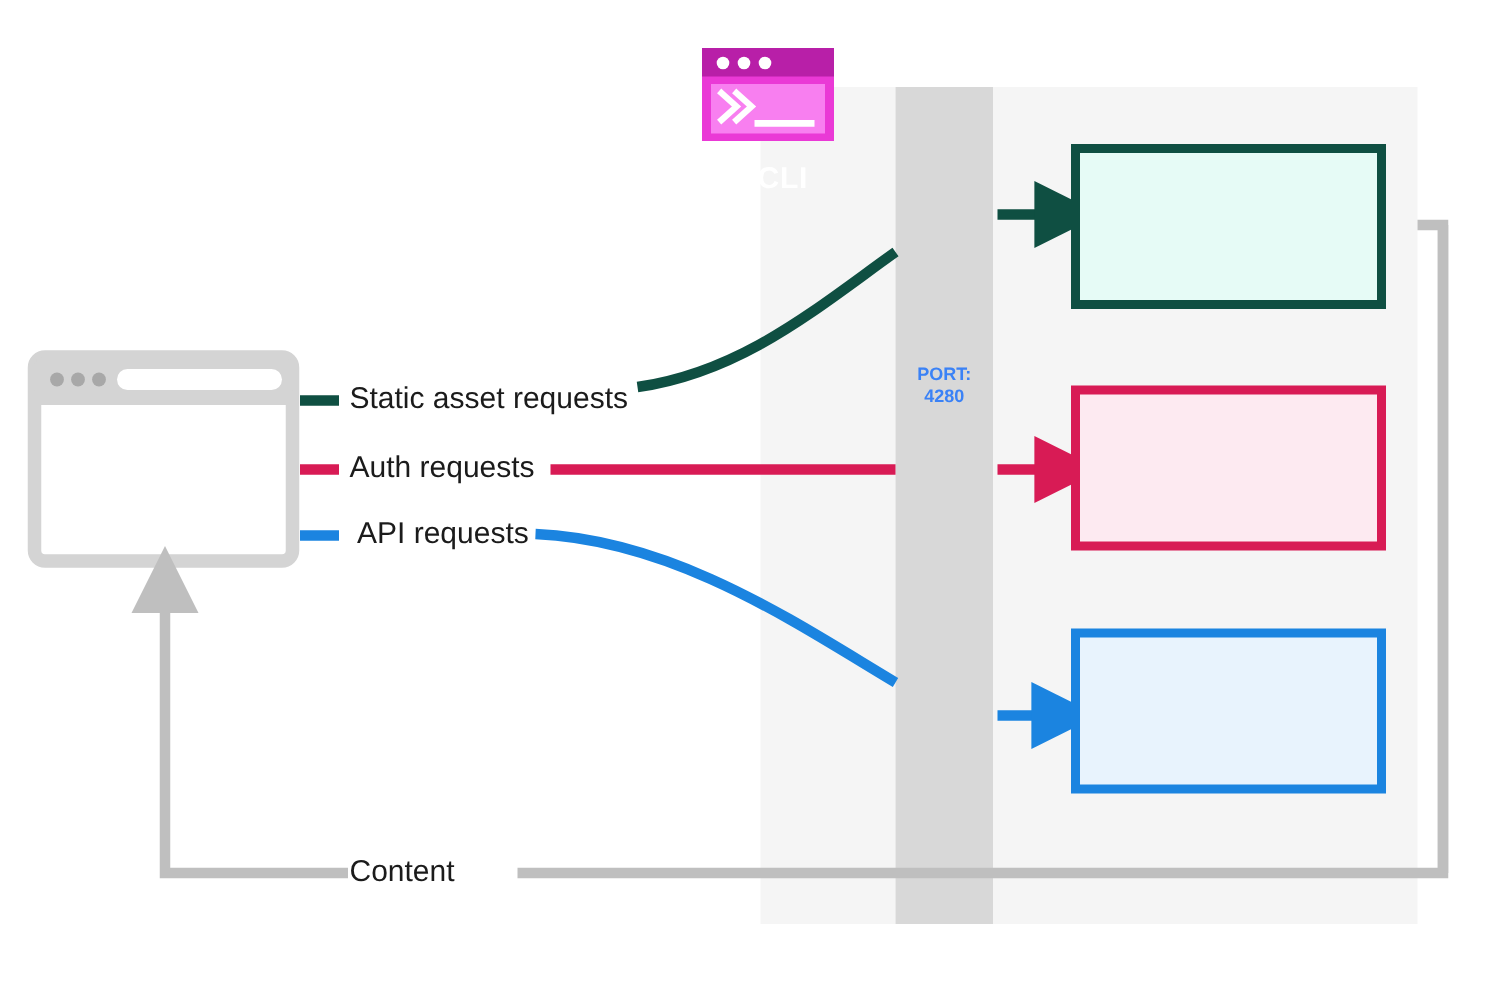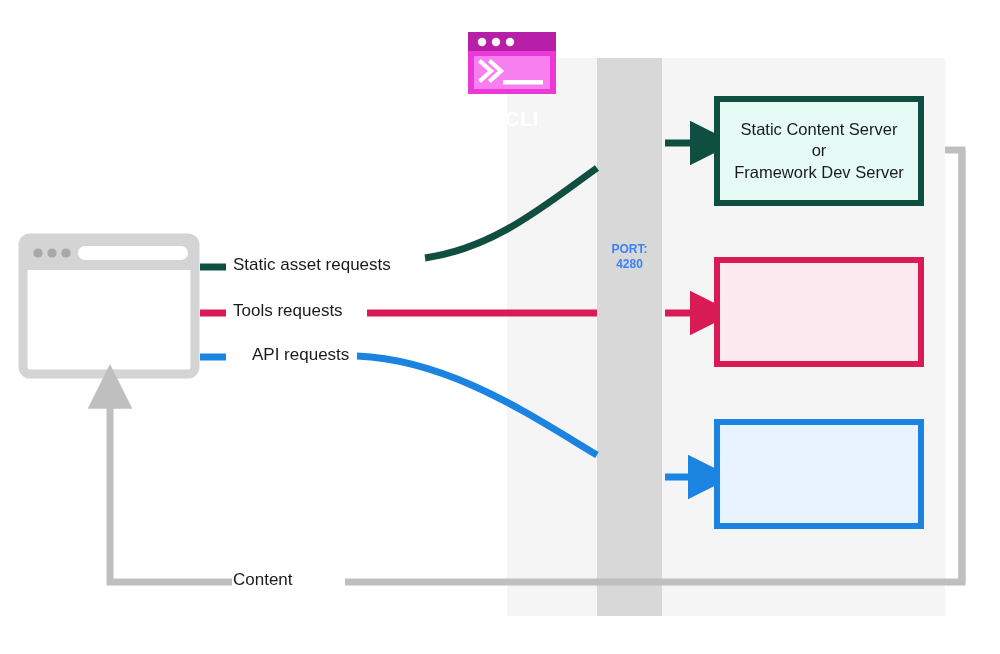"Static Content Server" div.boxlabel { html: <div>Static Content Server or Framework Dev Server</div> -> none }
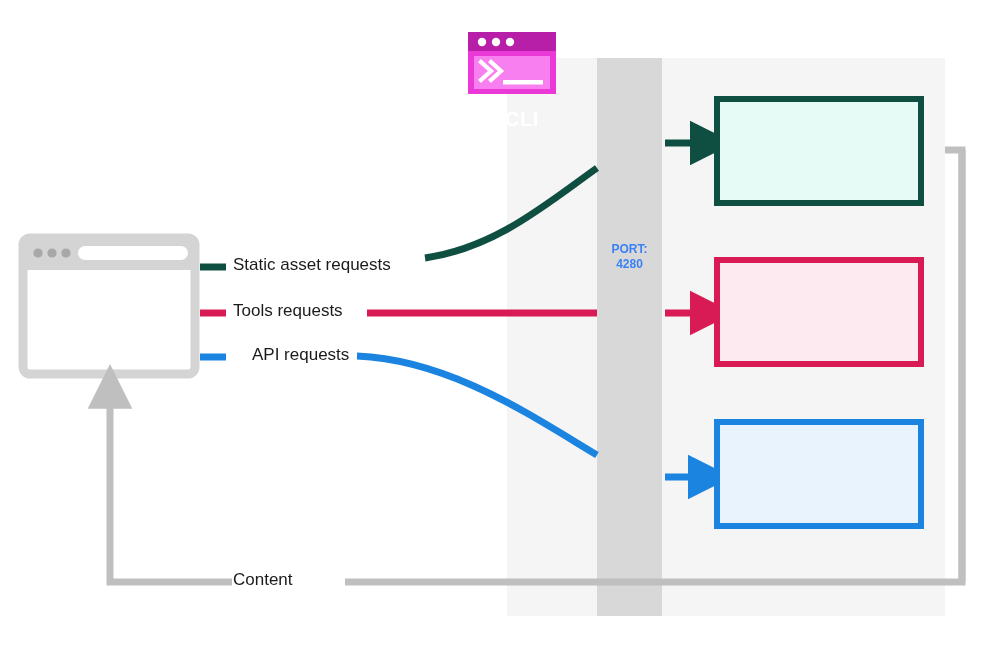"Static asset requests" .flowlabel { font-size: 17px -> 20px }
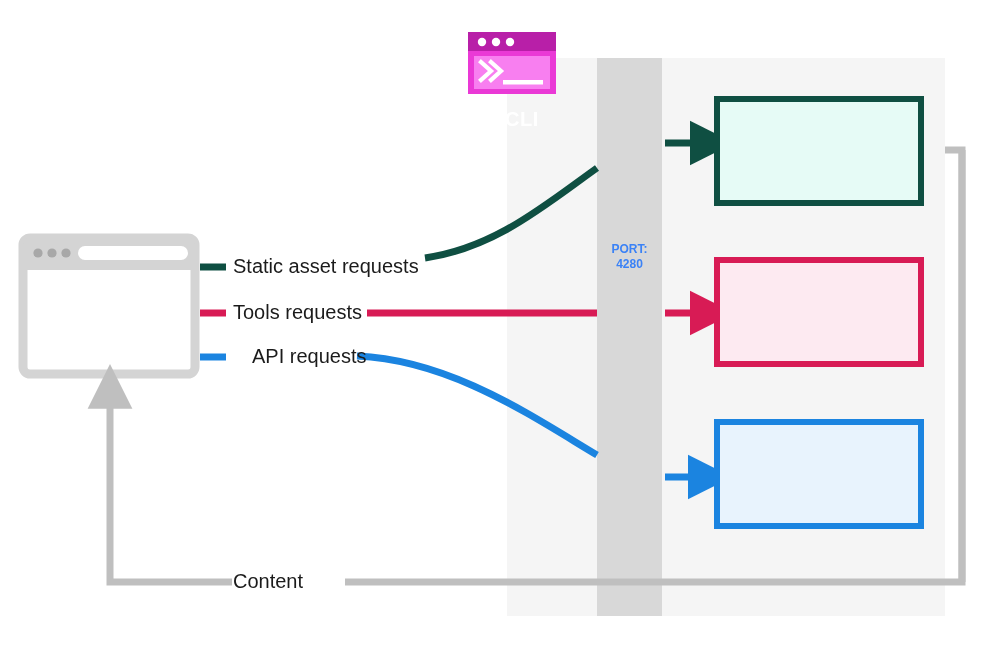"Tools requests" div.flowlabel { text: Tools -> Auth }
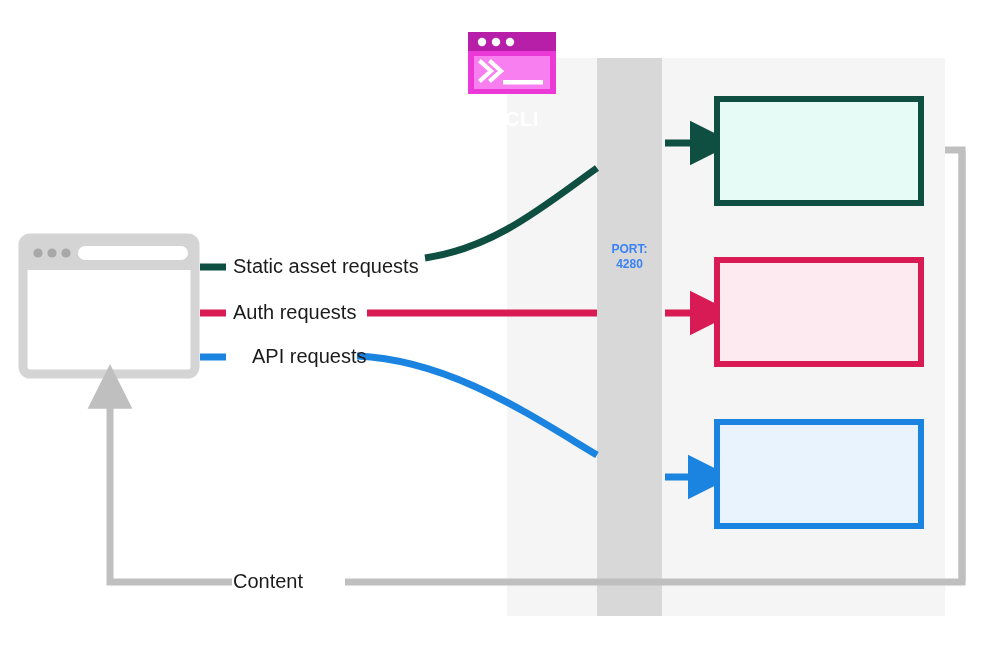"API requests" div.flowlabel { left: 252px -> 238px }
